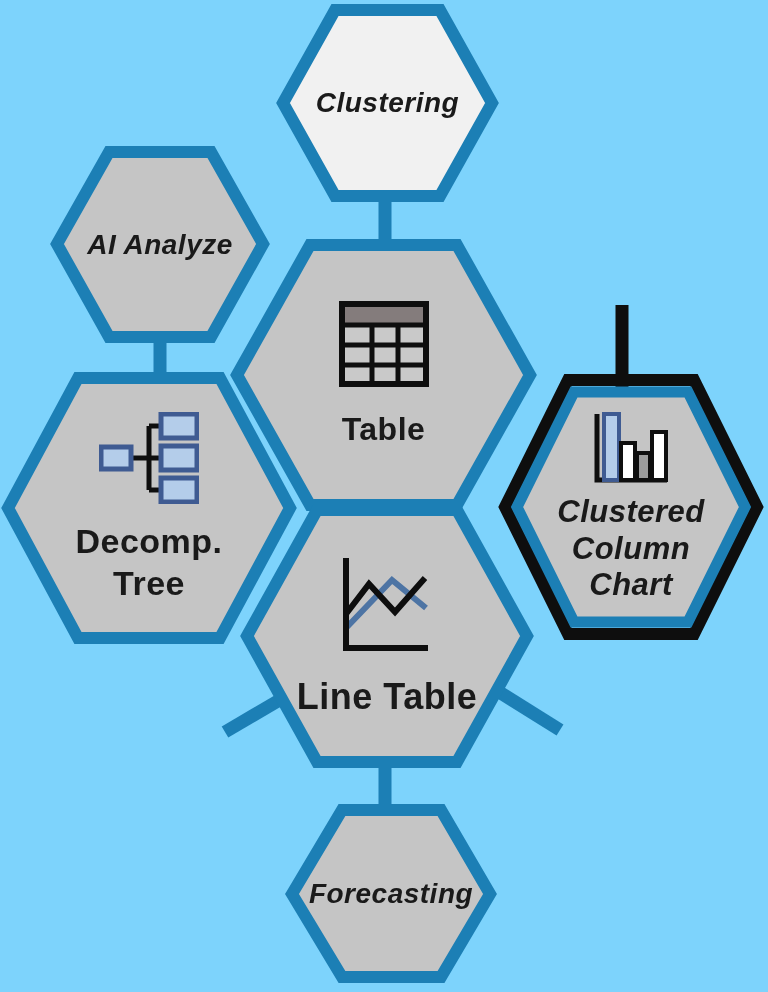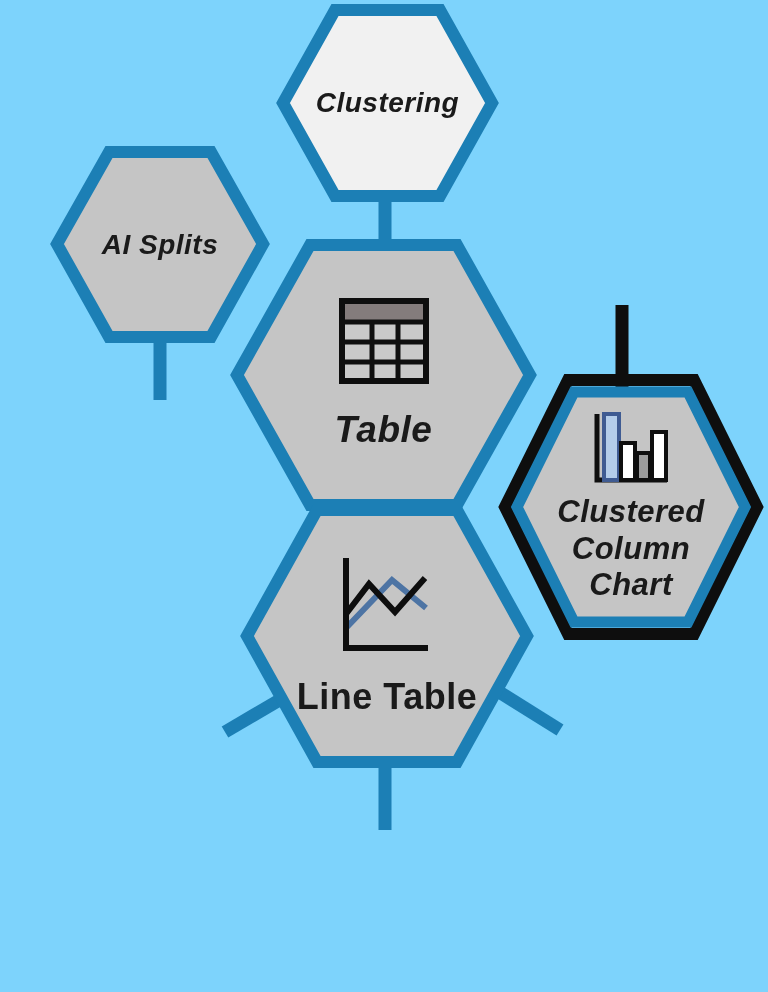"AI Splits" div.hex-label { text: Splits -> Analyze }
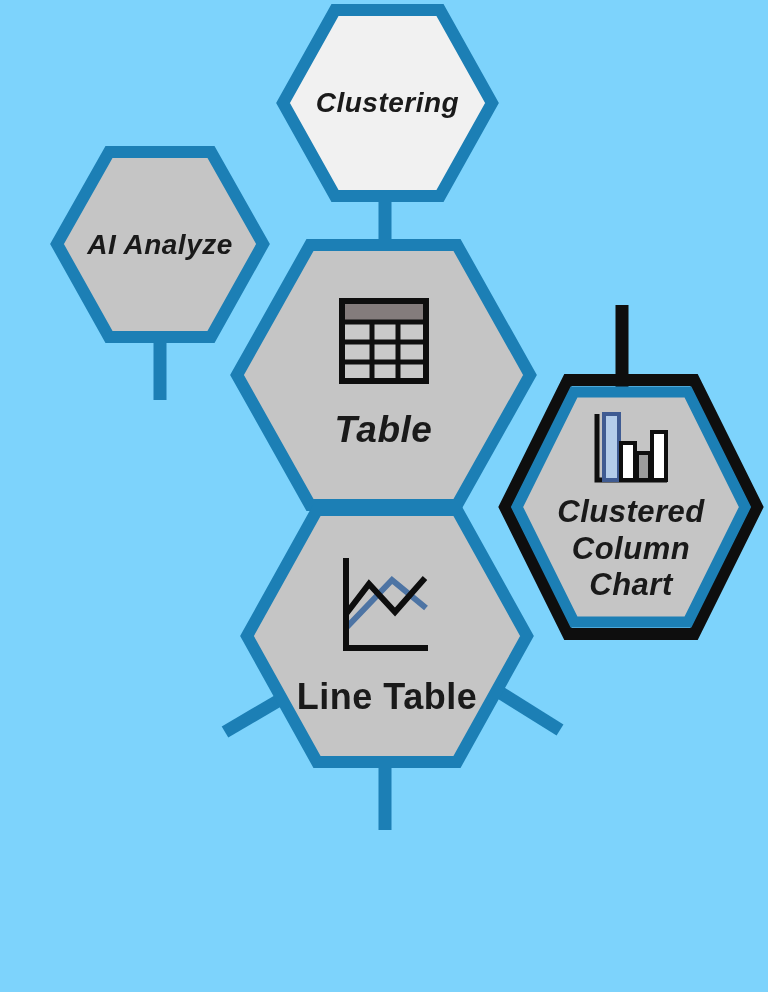"Table" .label-table { font-size: 37px -> 32px; font-style: italic -> none }
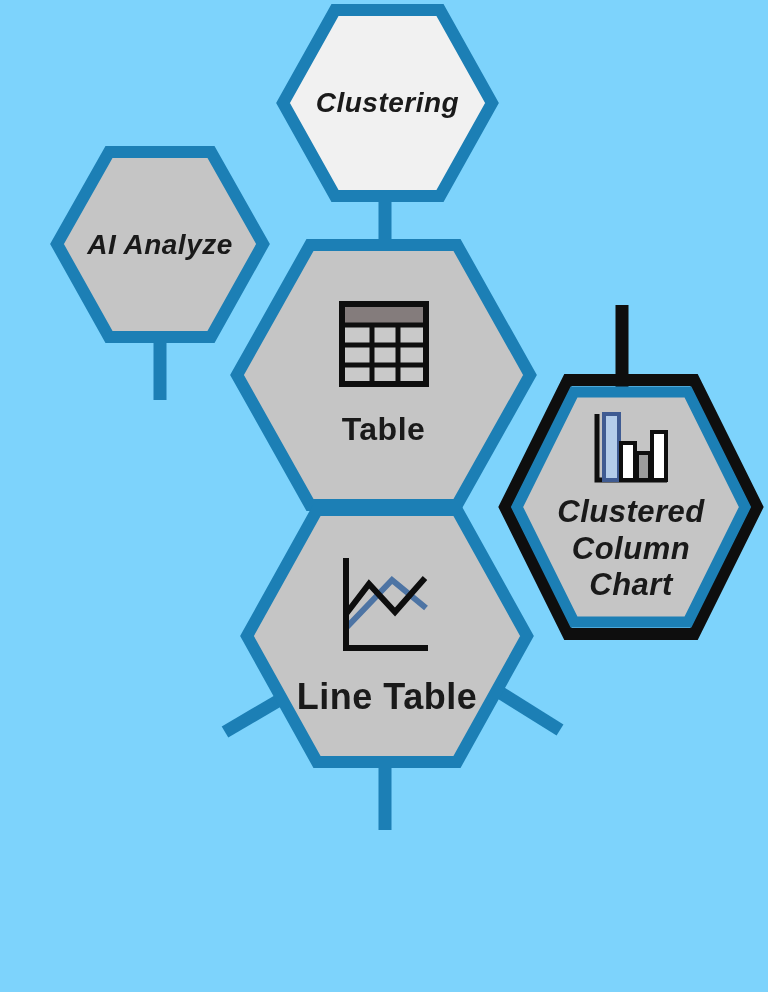"Decomp." div.hex { html: none -> <div> <svg> <polygon></polygon> </svg> <div> <svg> <line></line> <line></line> <line></line> <line></line> <line></line> <rect></rect> <rect></rect> <rect></rect> <rect></rect> </svg> <div>Decomp. Tree</div> </div> </div> }
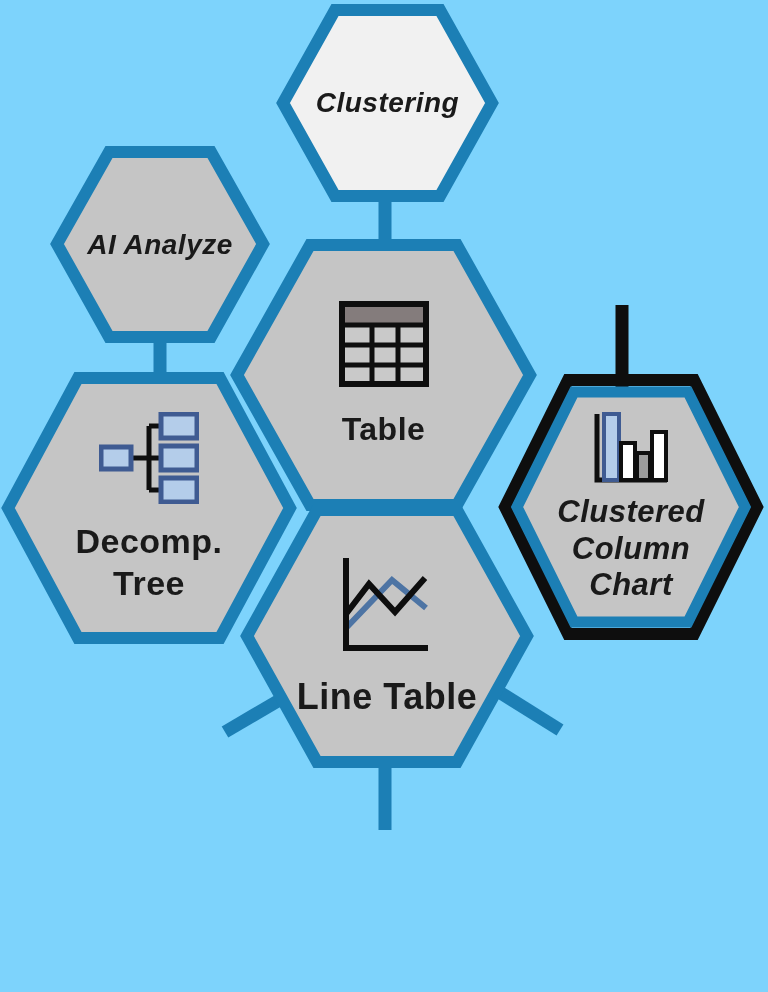"Forecasting" div.hex { html: none -> <div> <svg> <polygon></polygon> </svg> <div> <div>Forecasting</div> </div> </div> }
